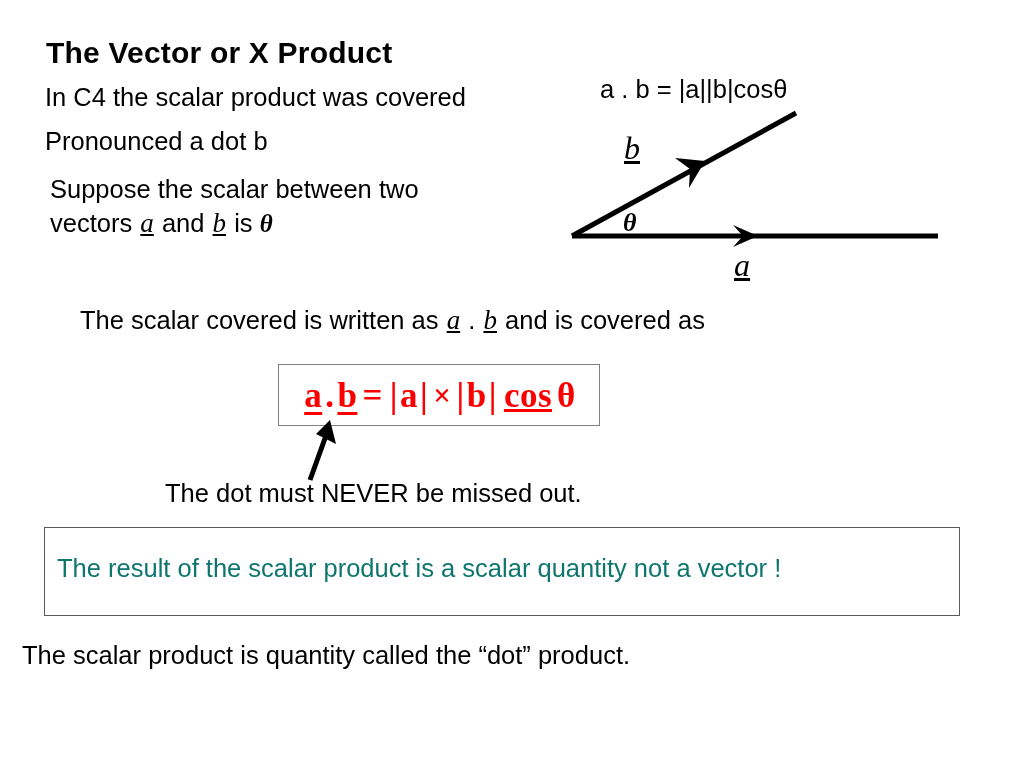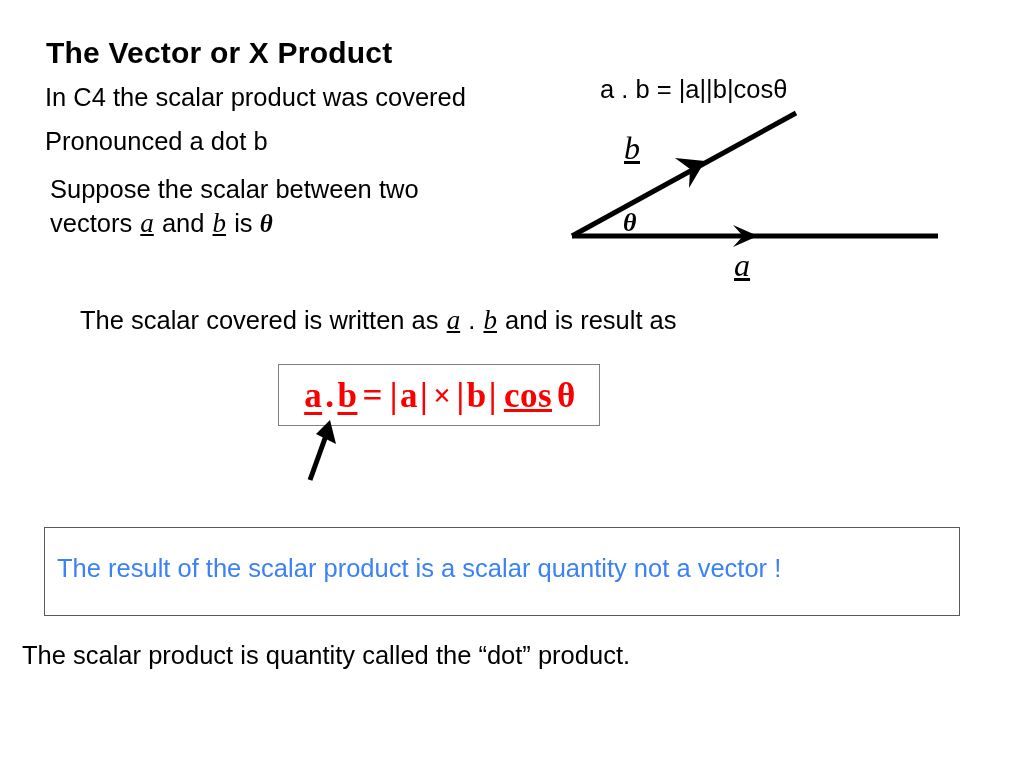"and is result as" span { text: result -> covered }
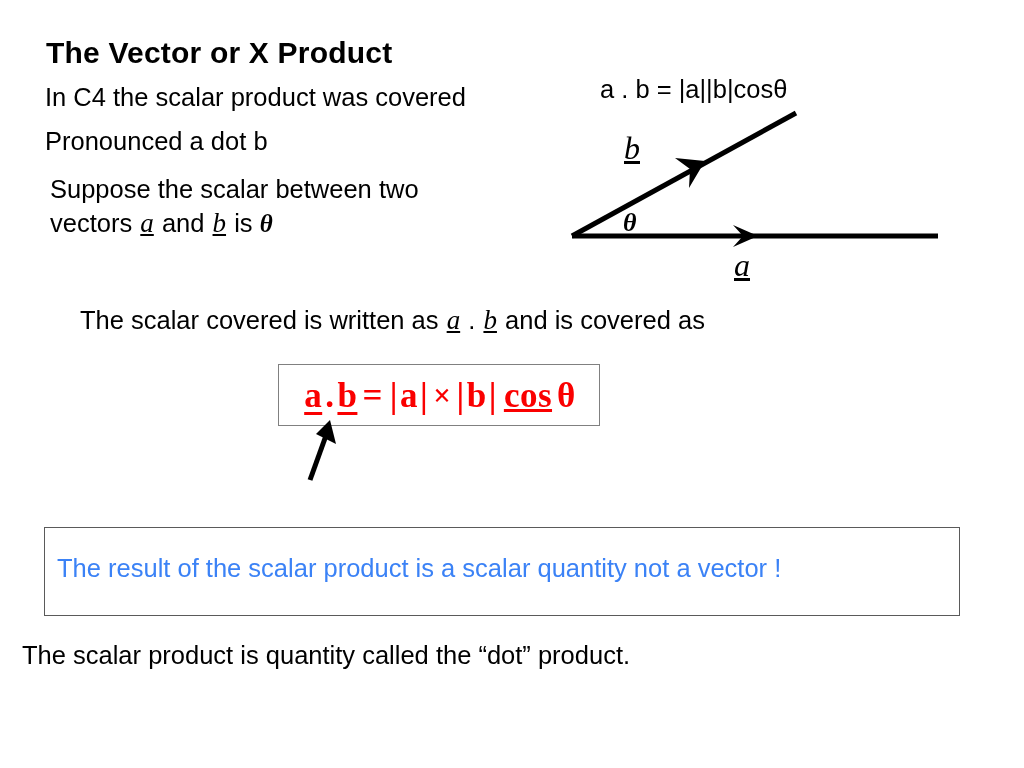"The dot must NEVER be" div.abs { html: none -> <div>The dot must NEVER be missed out.</div> }
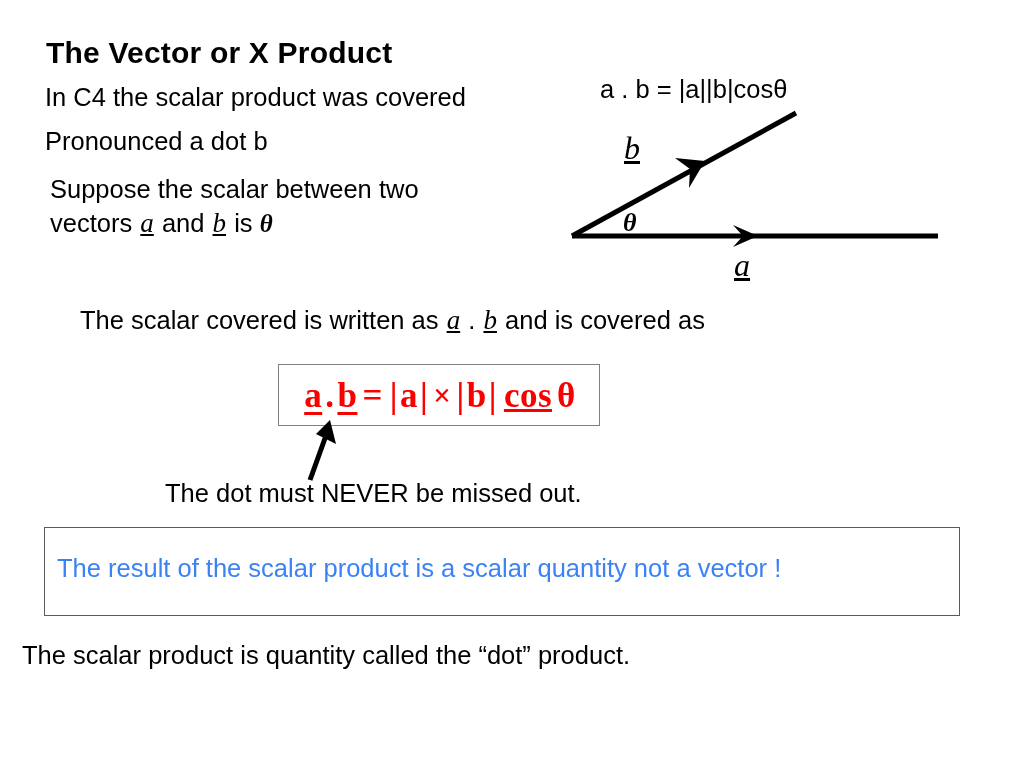"The result of the scalar" #blue-text { color: #3b82f6 -> #0f766e }
